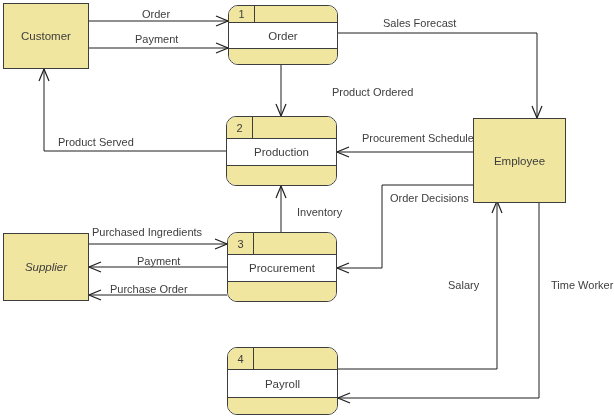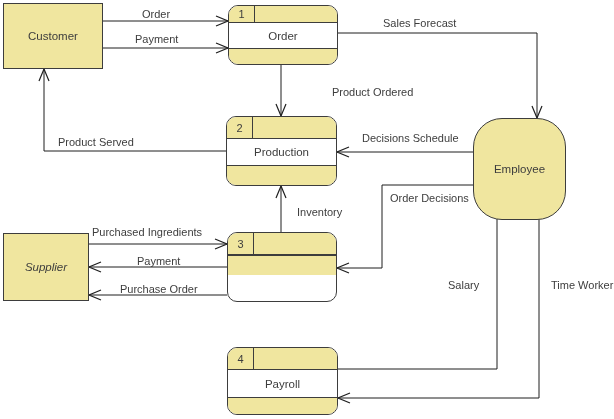"Customer" div.entity { width: 100px -> 86px }
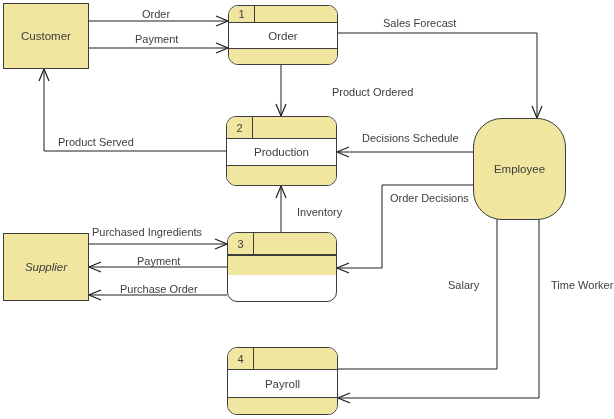"Decisions Schedule" div.flabel { text: Decisions -> Procurement }
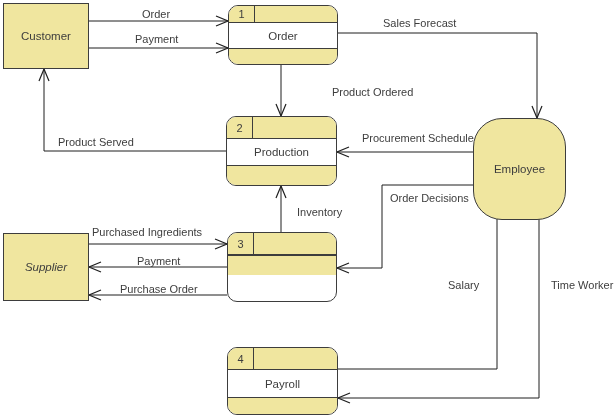"Employee" div.entity { border-radius: 29px -> none; height: 102px -> 85px }
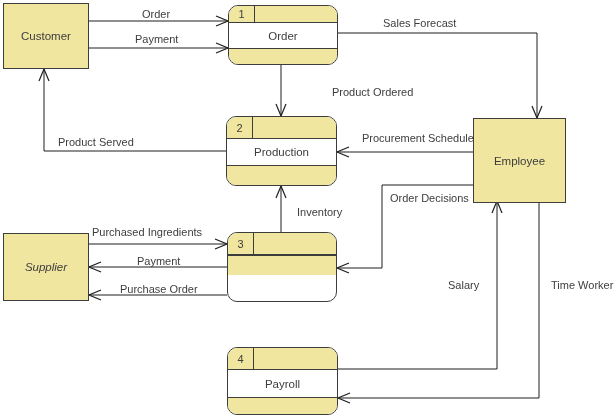"Procurement" div.p-name { html: none -> <div>Procurement</div> }
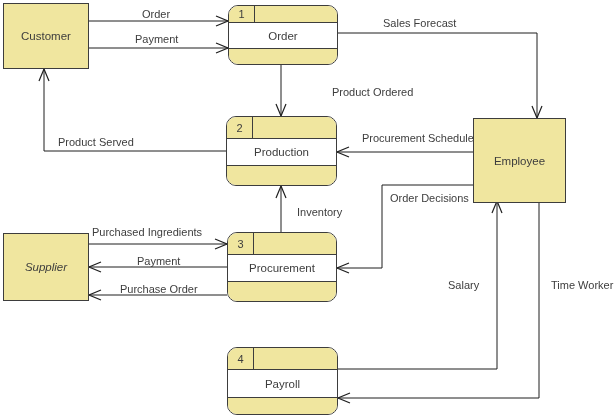"Purchase Order" div.flabel { left: 120px -> 110px }
